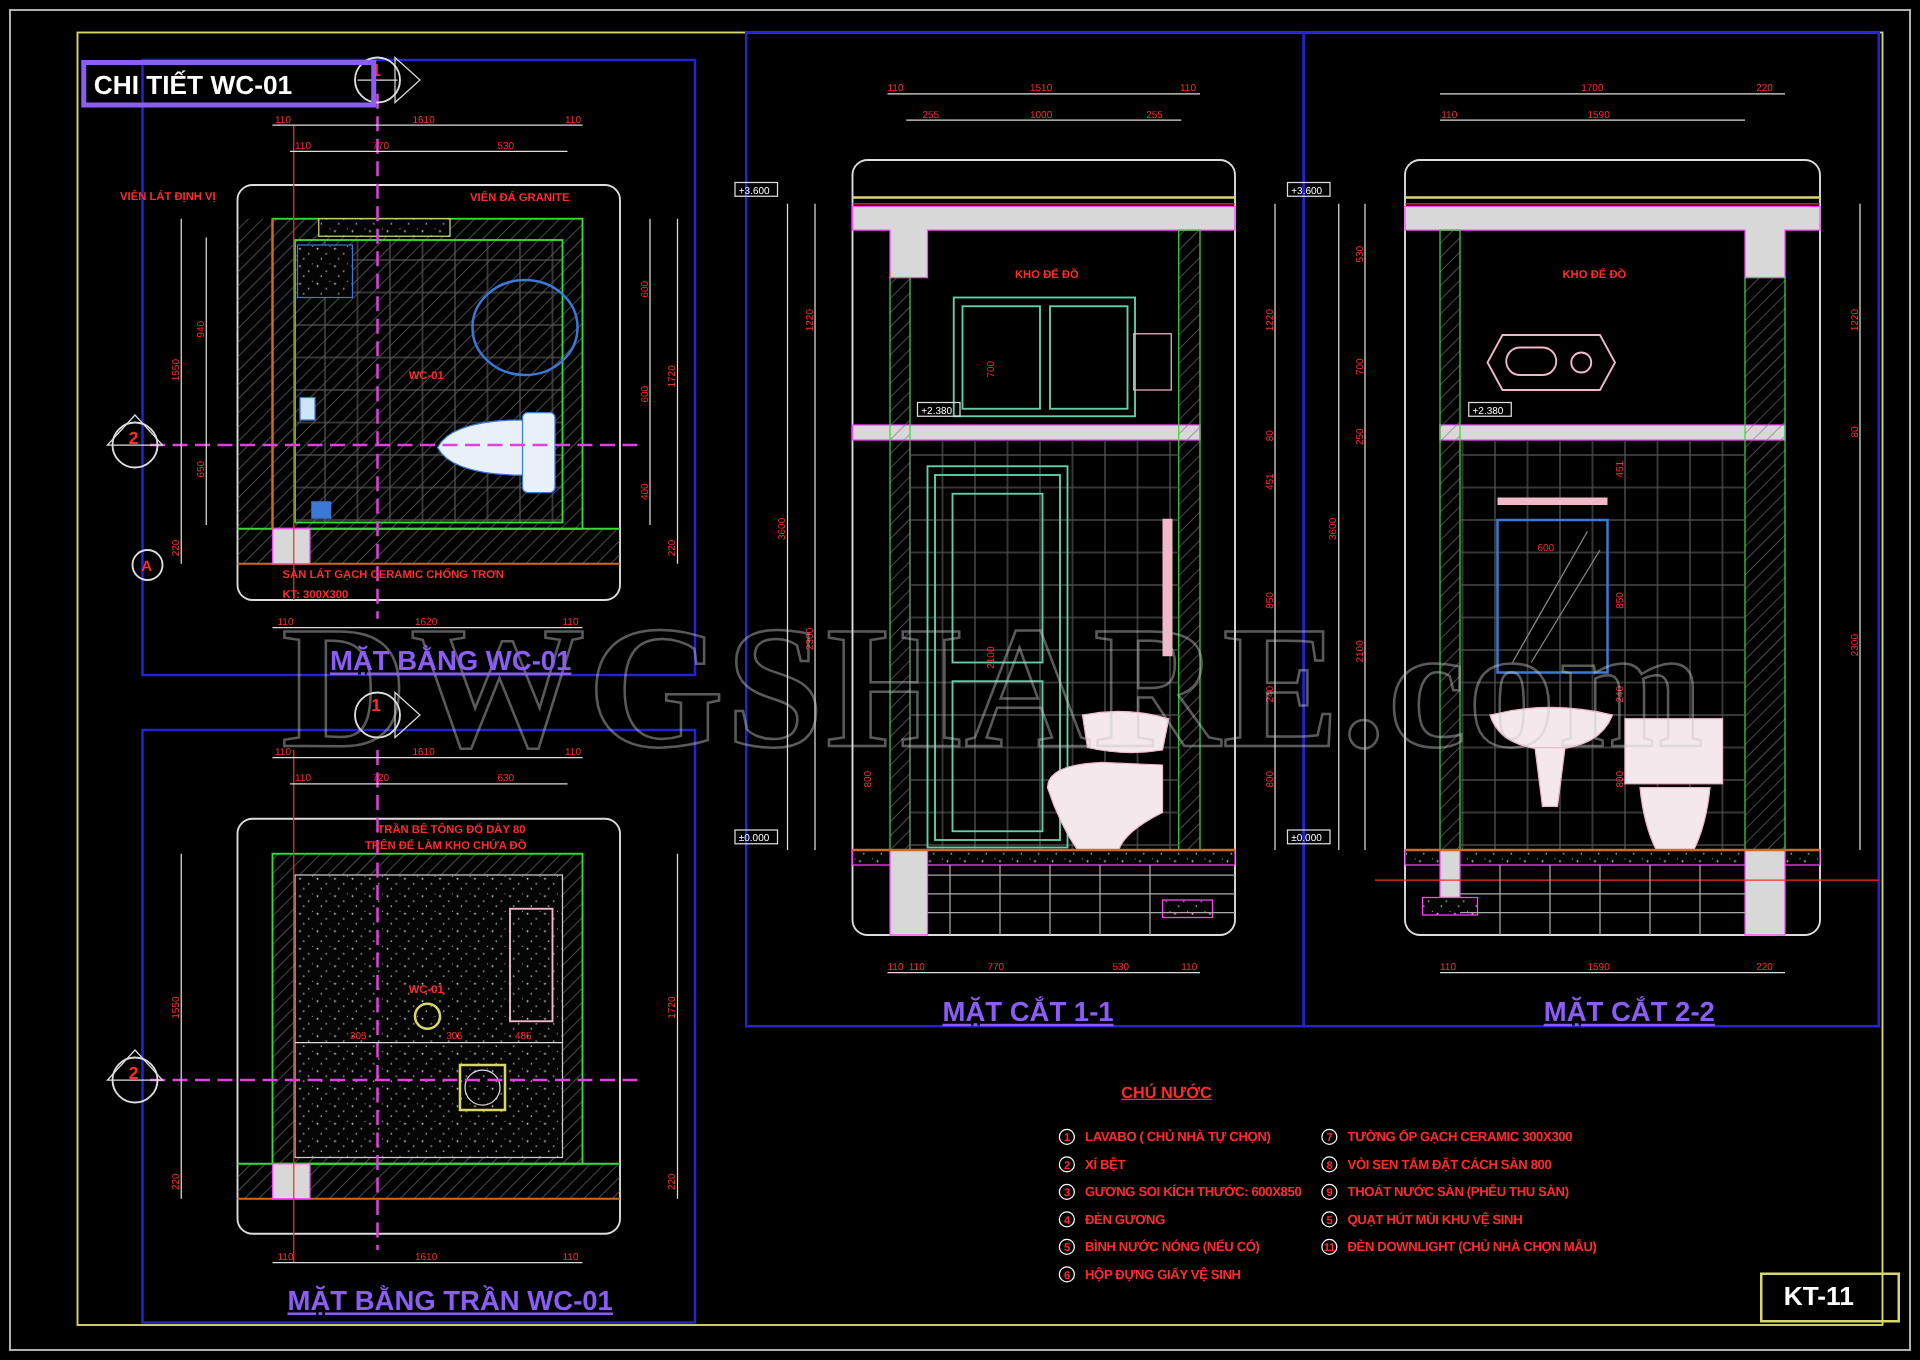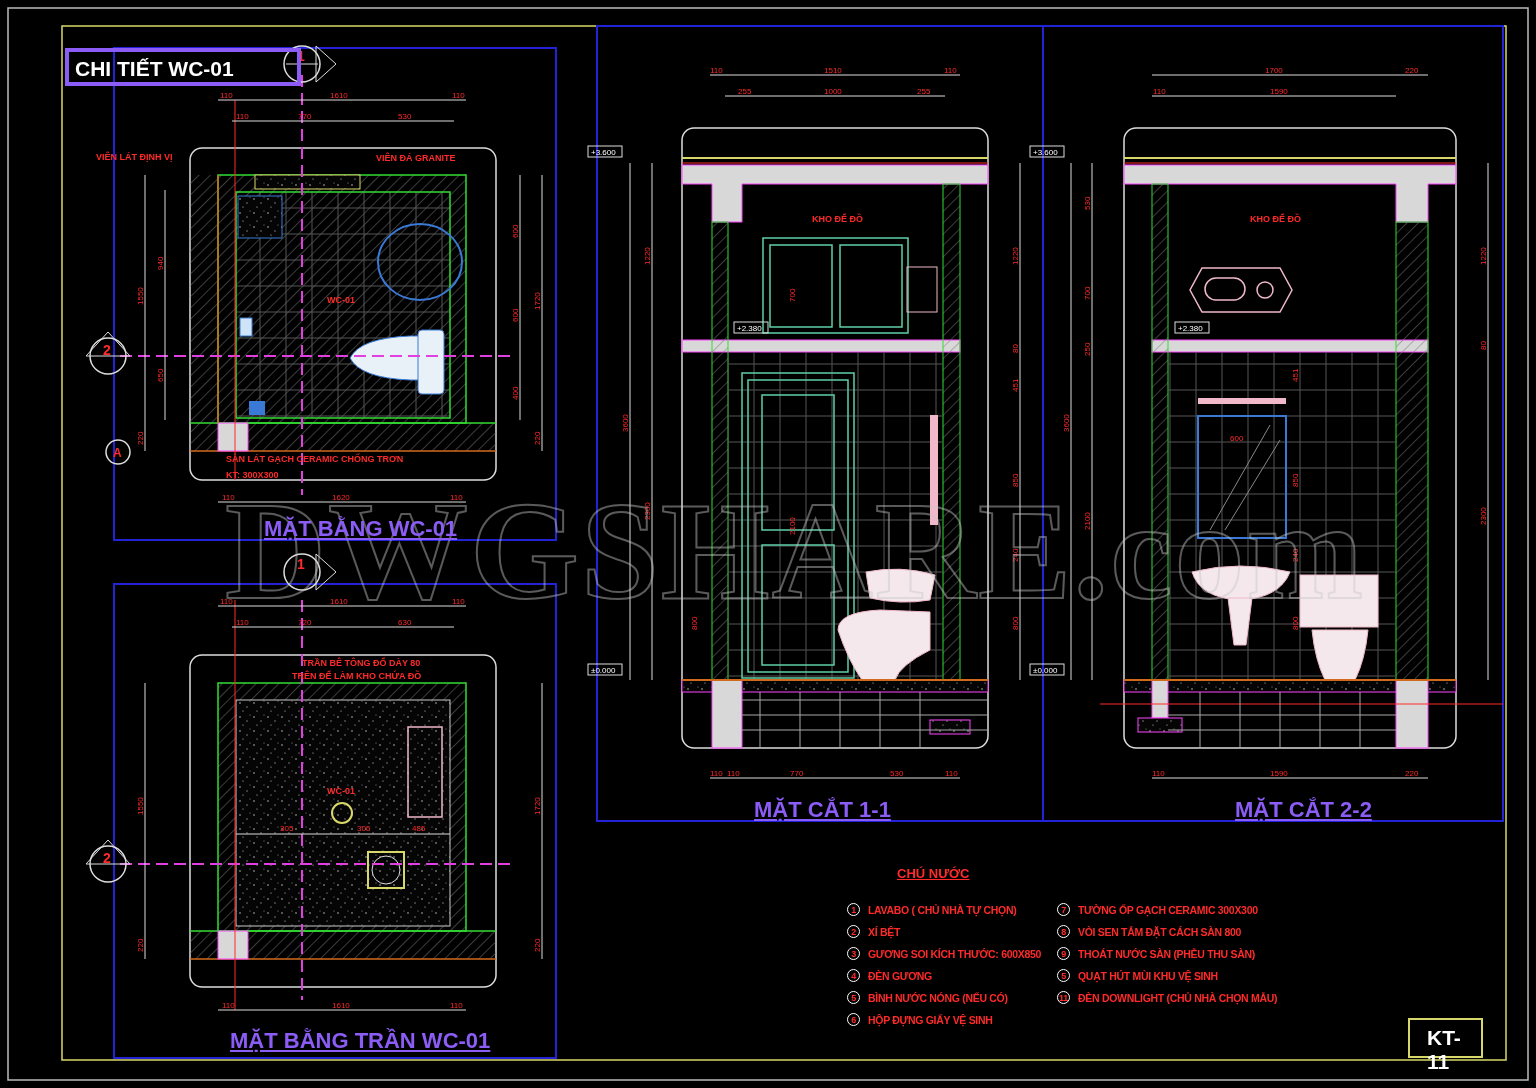"KT-11" .sheet-box { width: 75px -> 112px }
